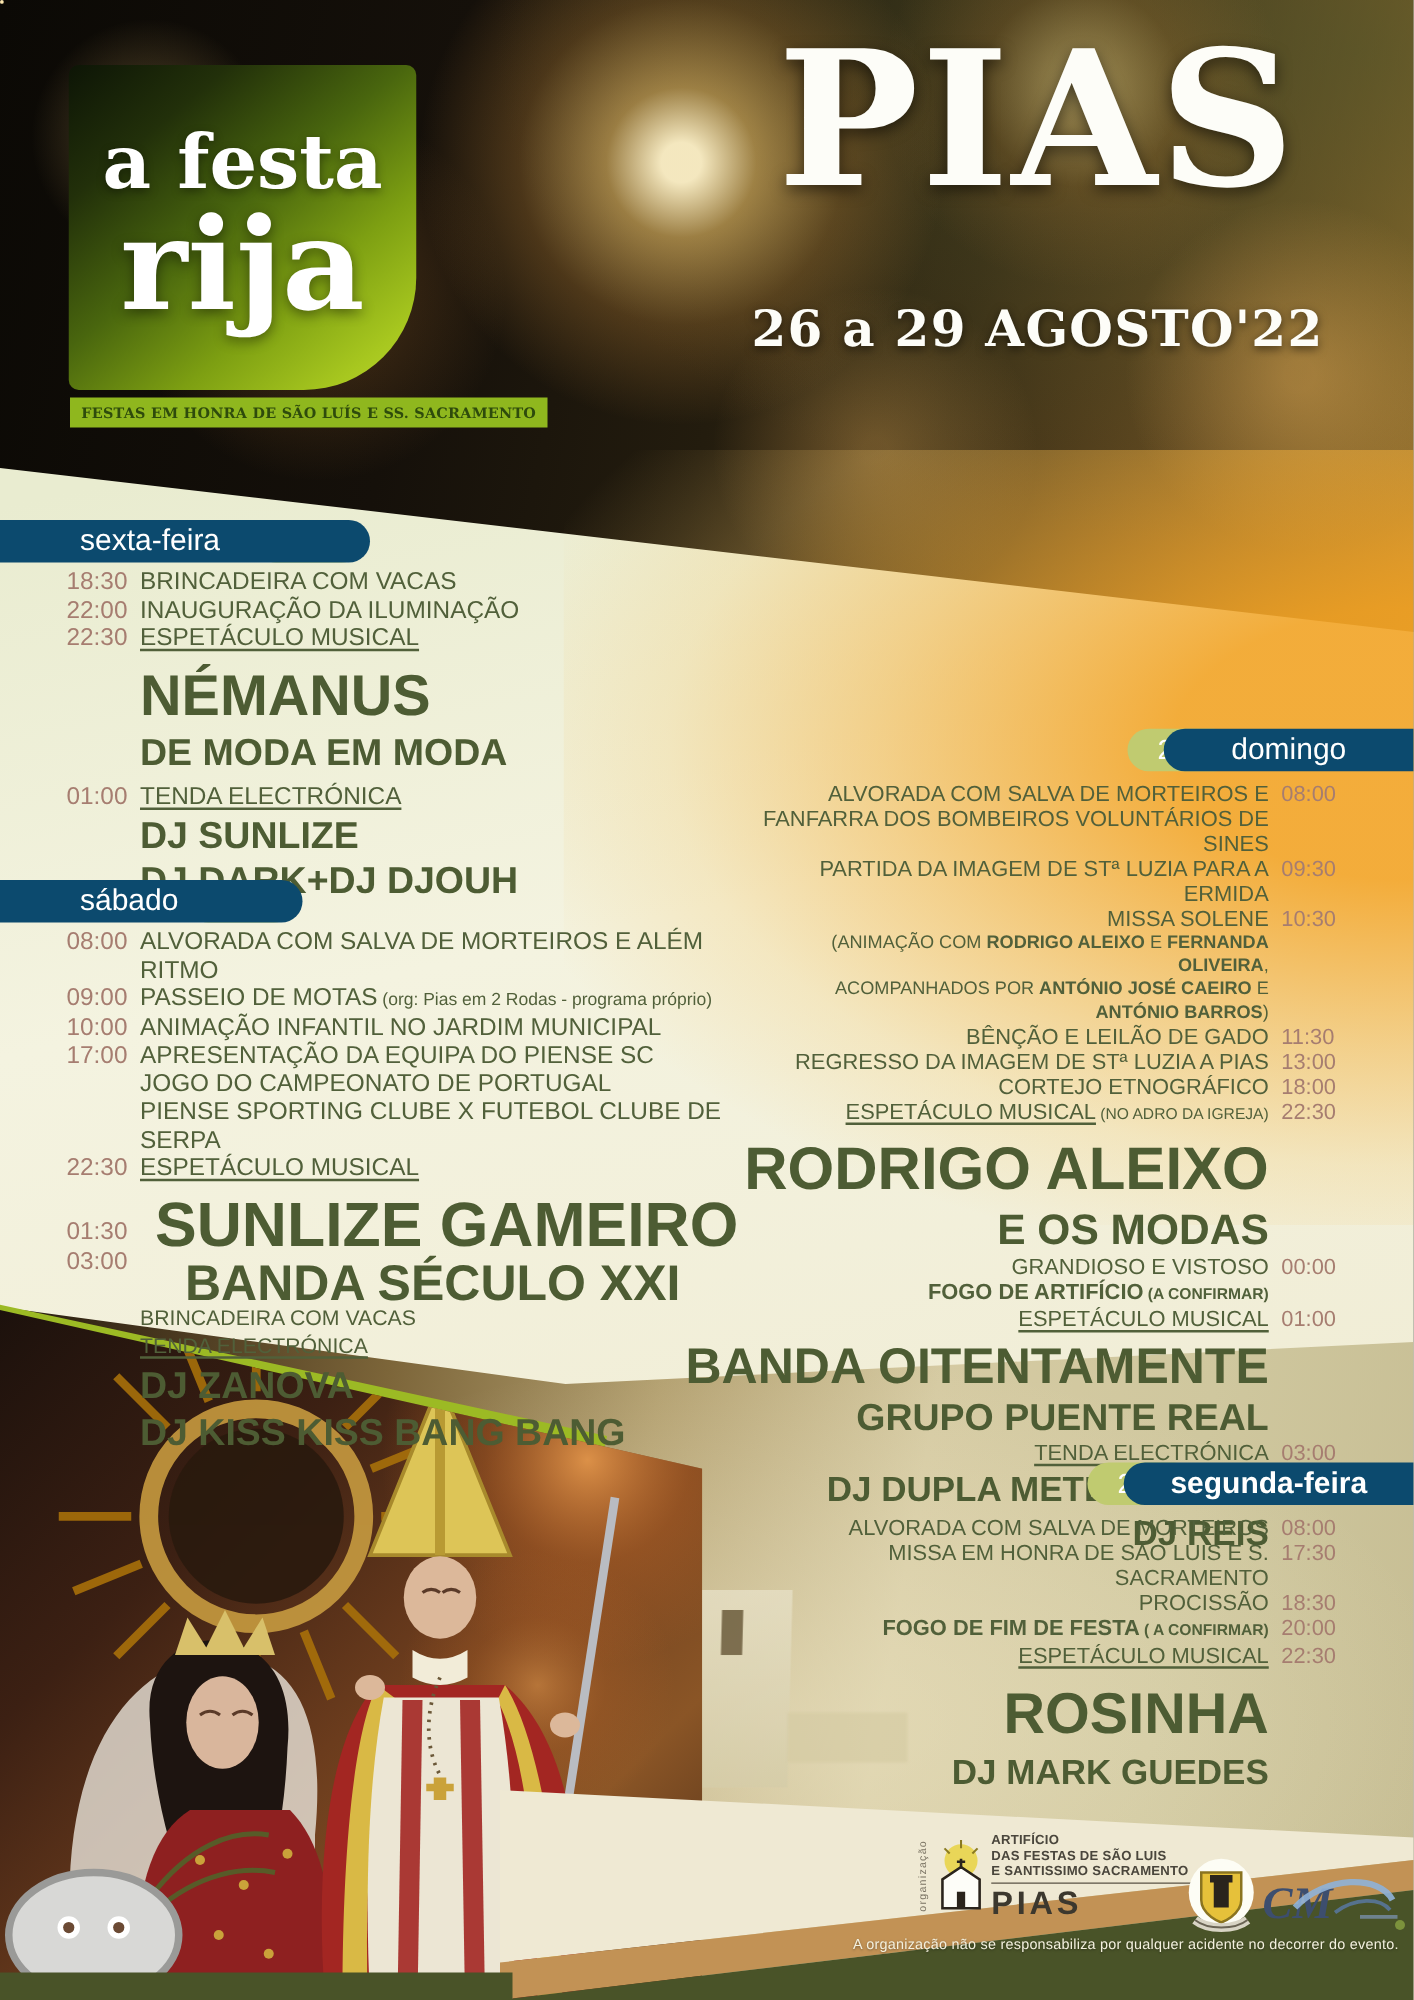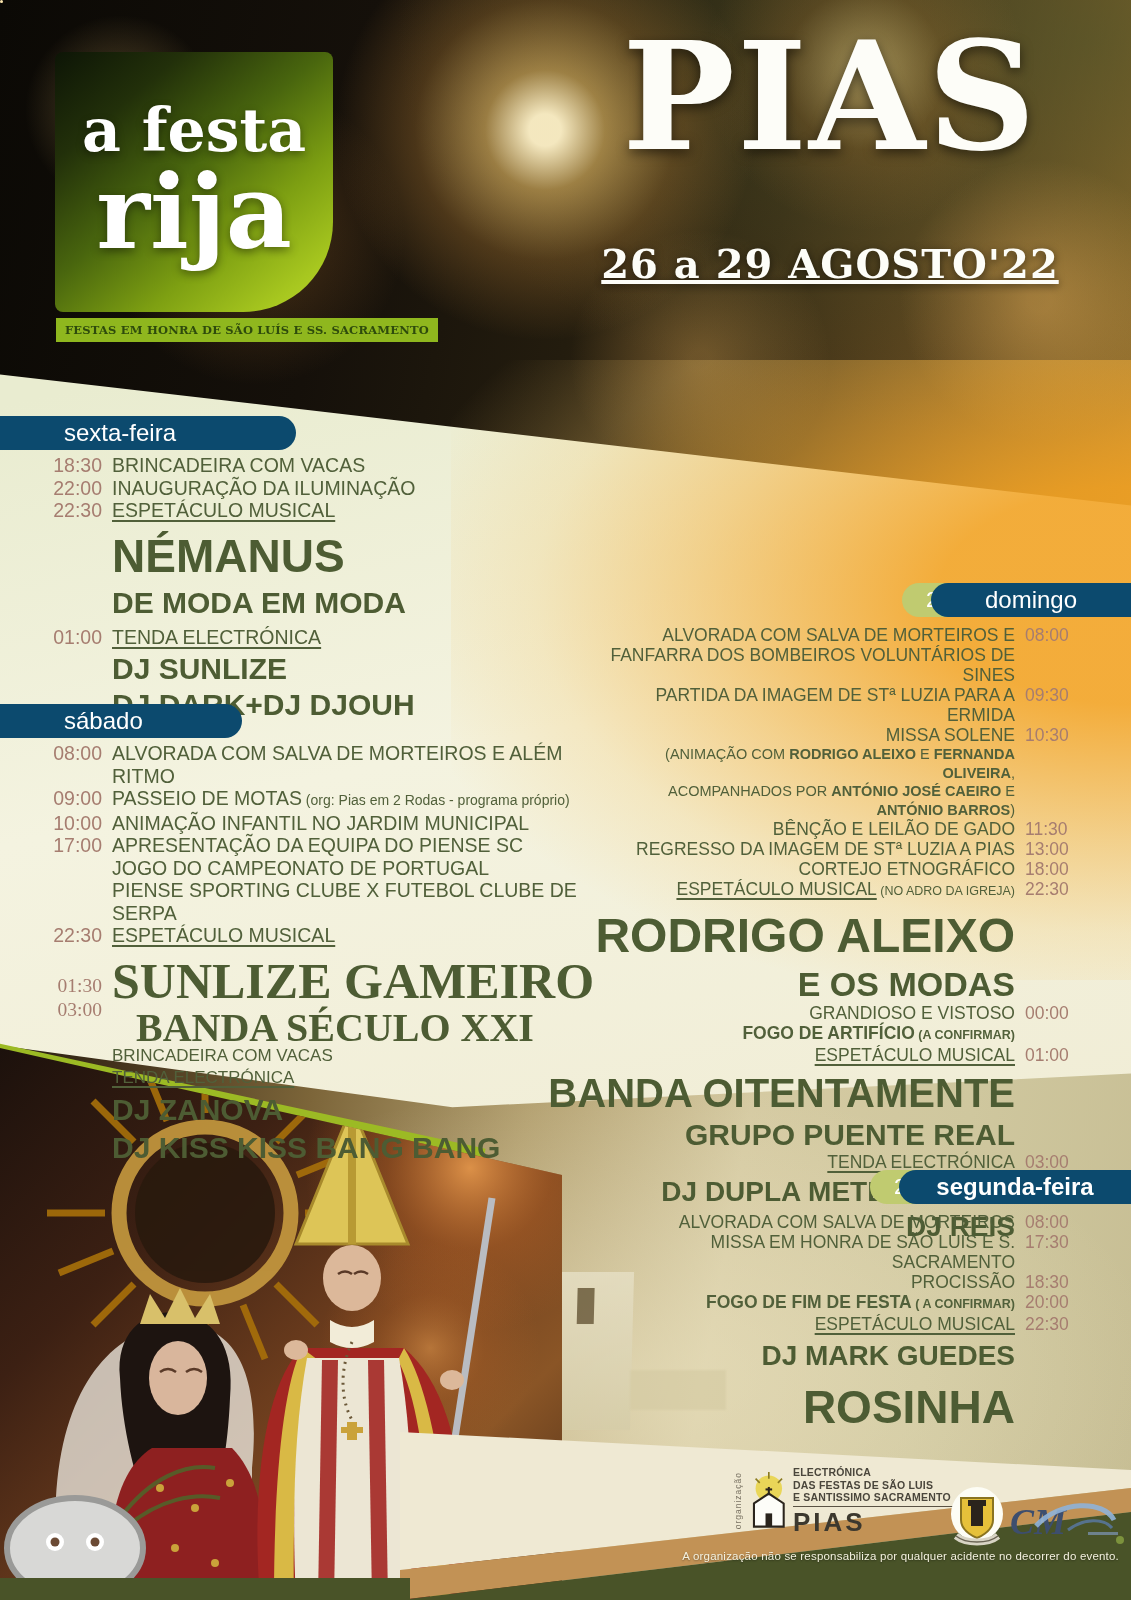"26 a 29 AGOSTO'22" .pias-dates { text-decoration: underline -> none }
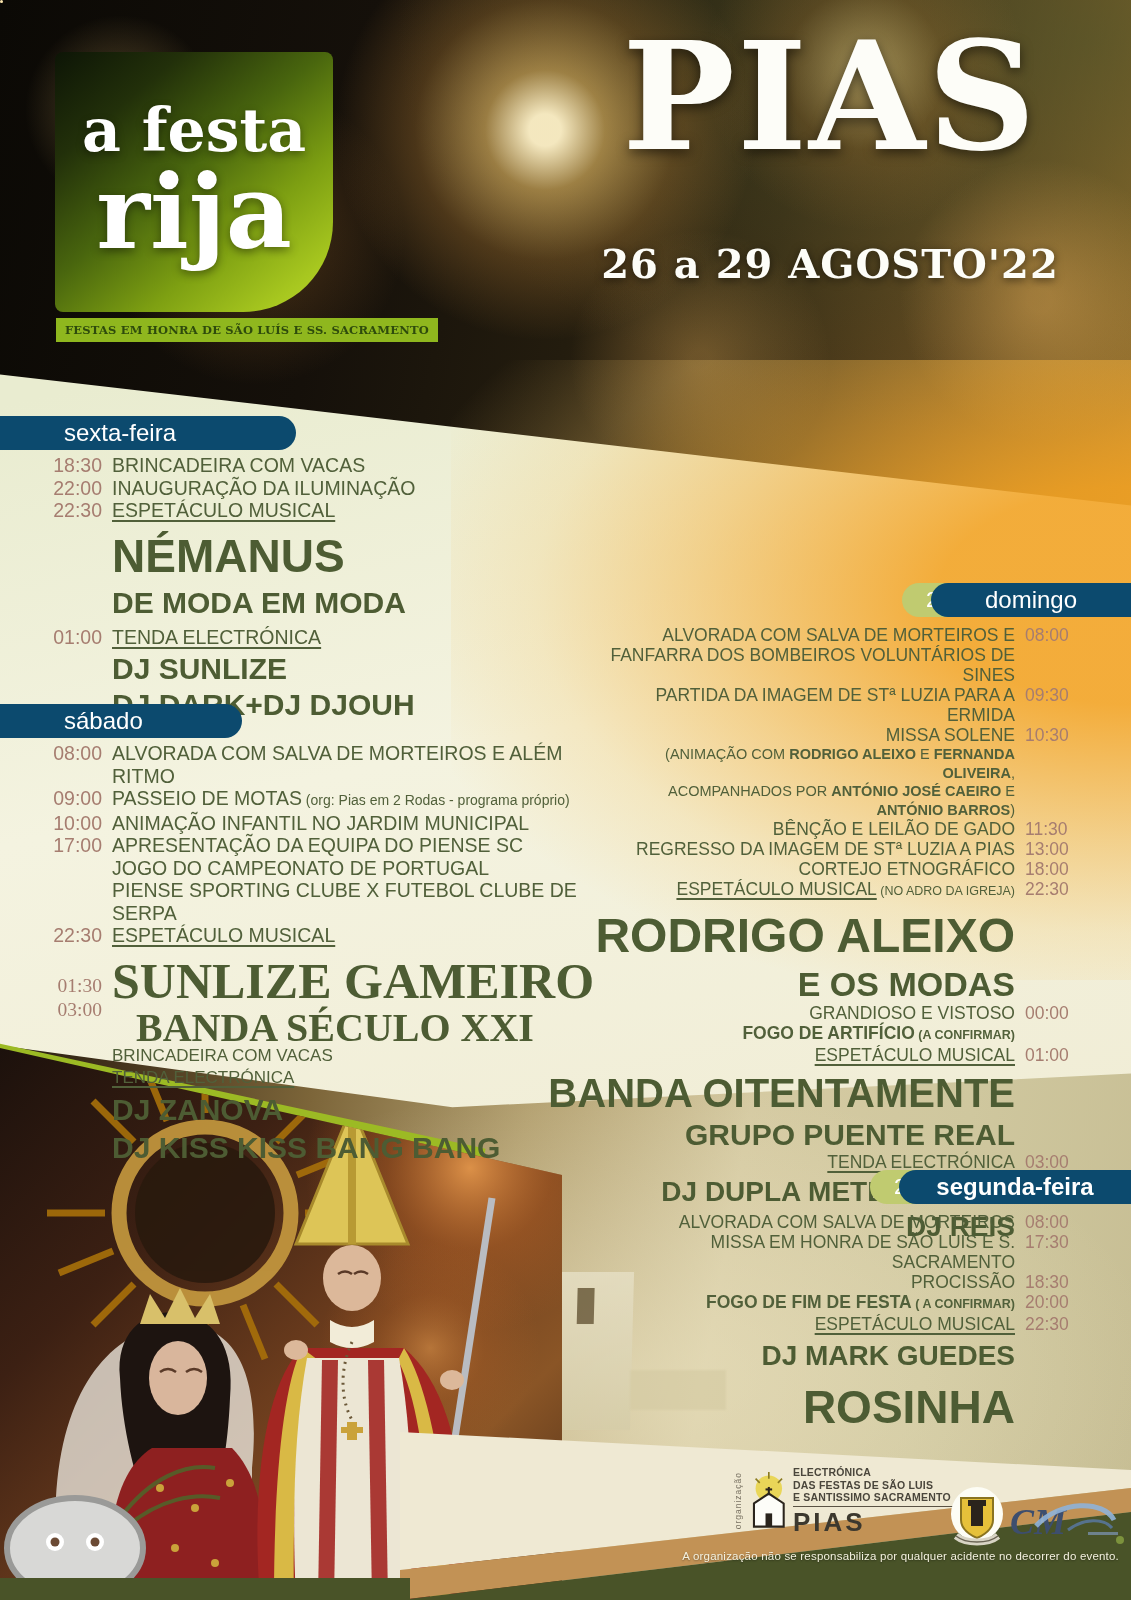"01:30" .group { font-family: Liberation Serif, serif -> none; gap: 10px -> 22px }
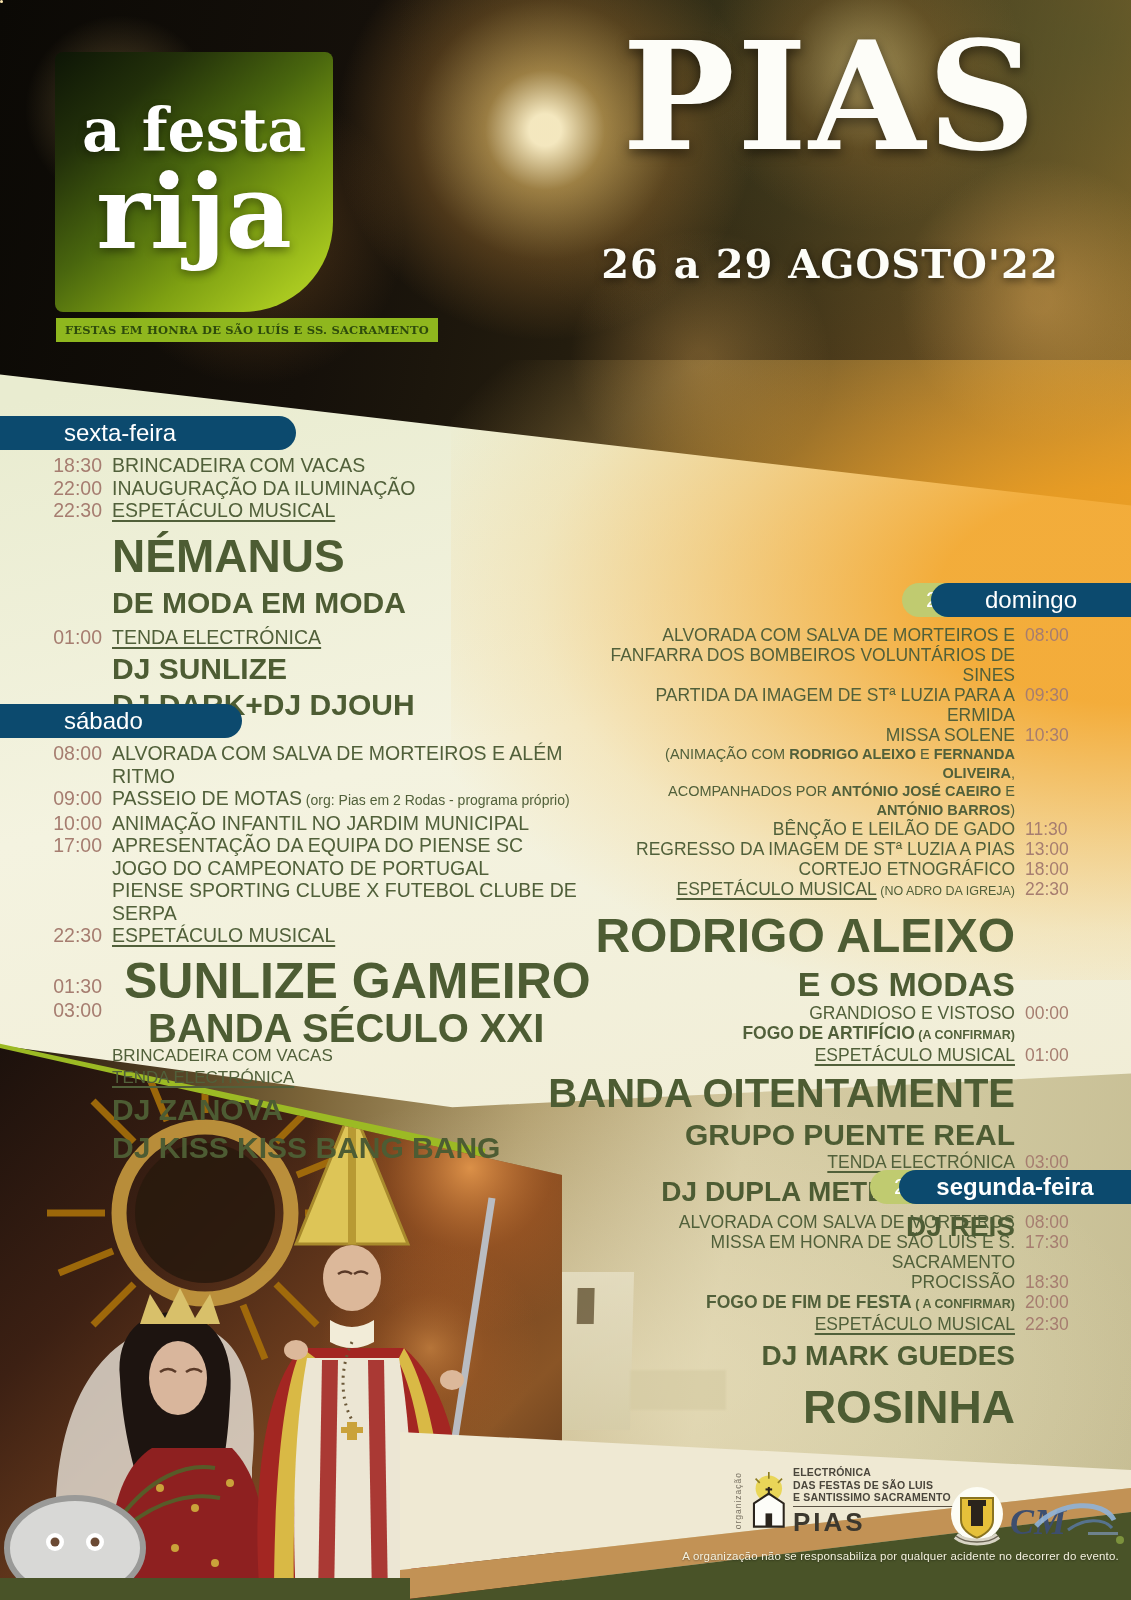"DJ MARK GUEDES" div.artist { order: before "ROSINHA" -> after "ROSINHA" }
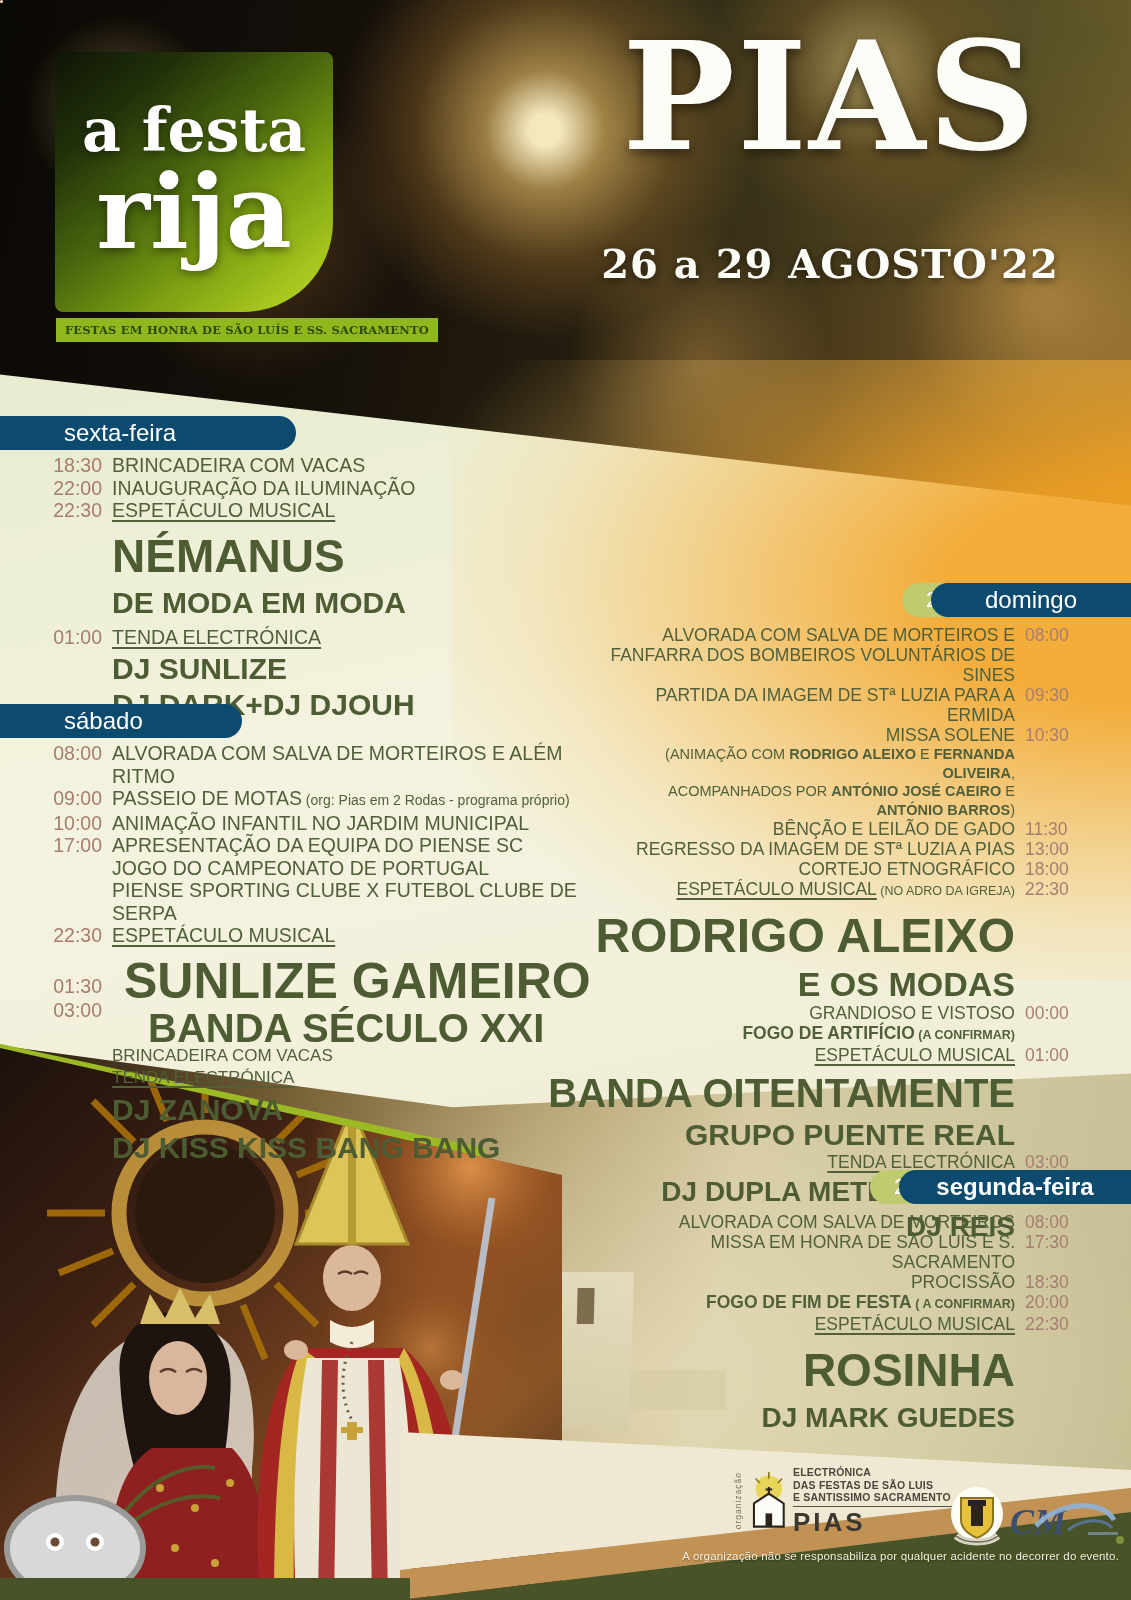"ELECTRÓNICA" span.org-line { text: ELECTRÓNICA -> ARTIFÍCIO }
